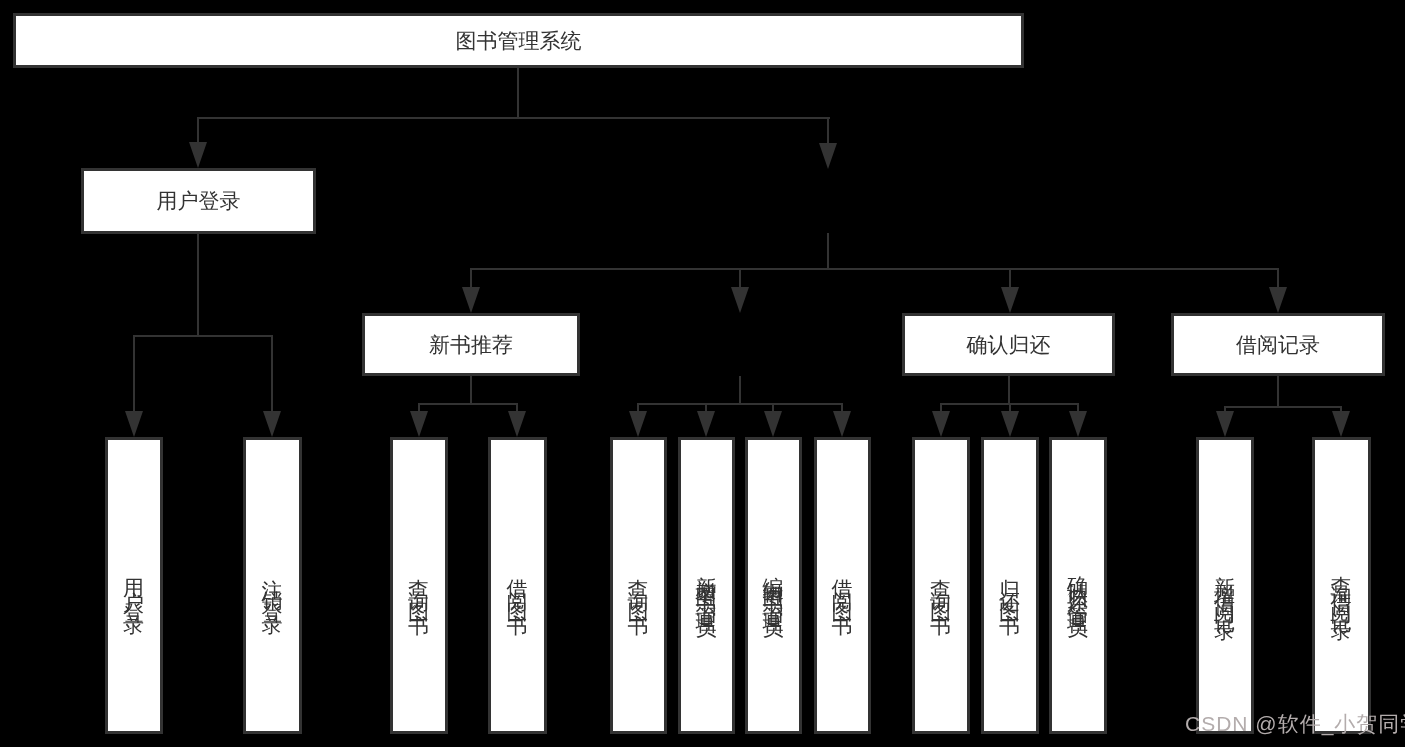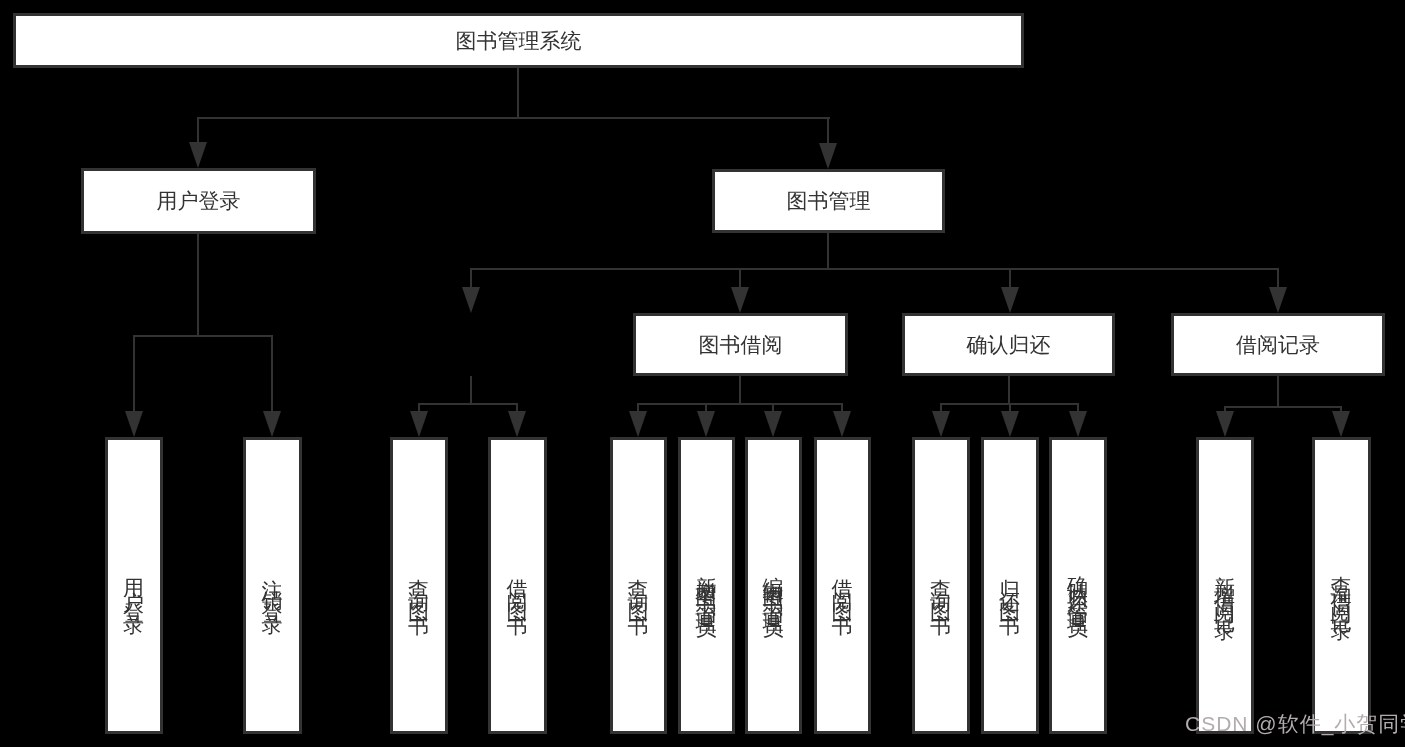"图书管理" div.box { html: <div>图书管理</div> -> none }
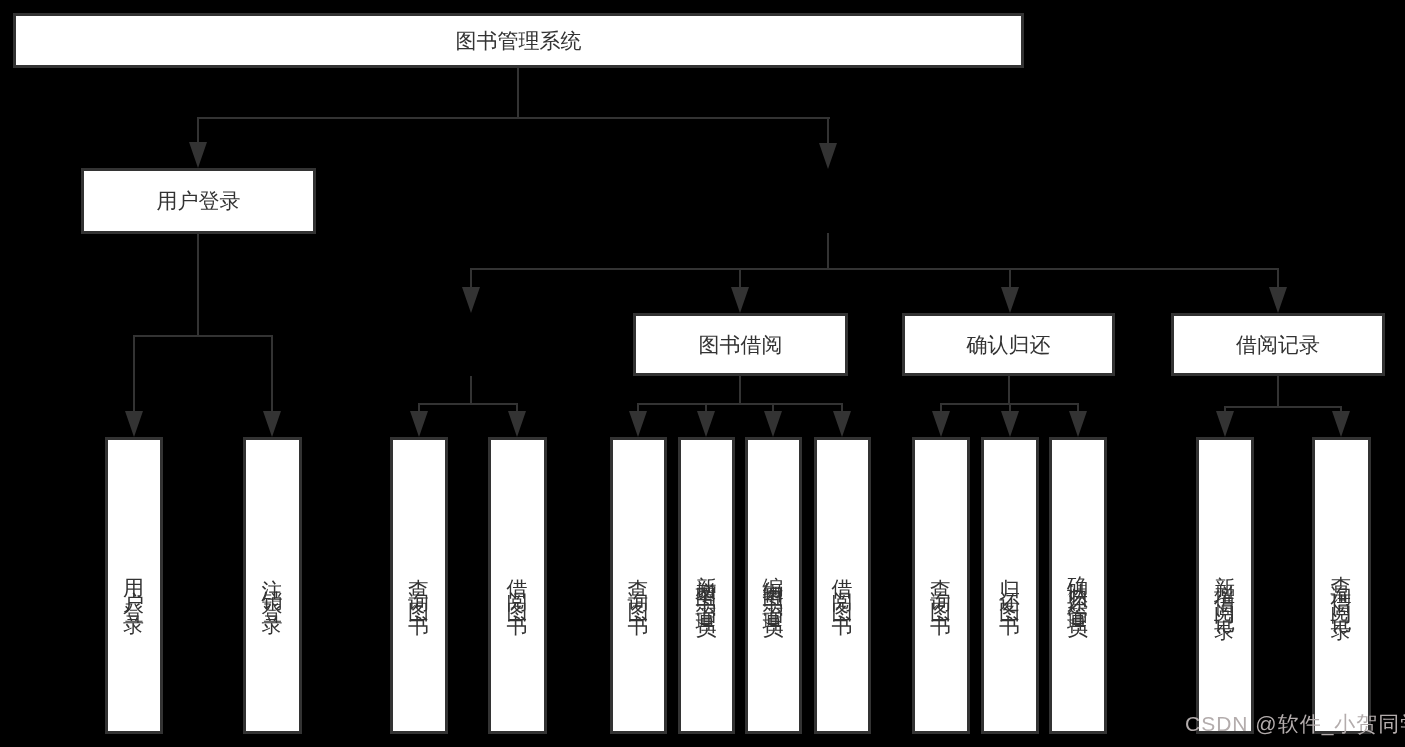"新书推荐" div.box { html: none -> <div>新书推荐</div> }
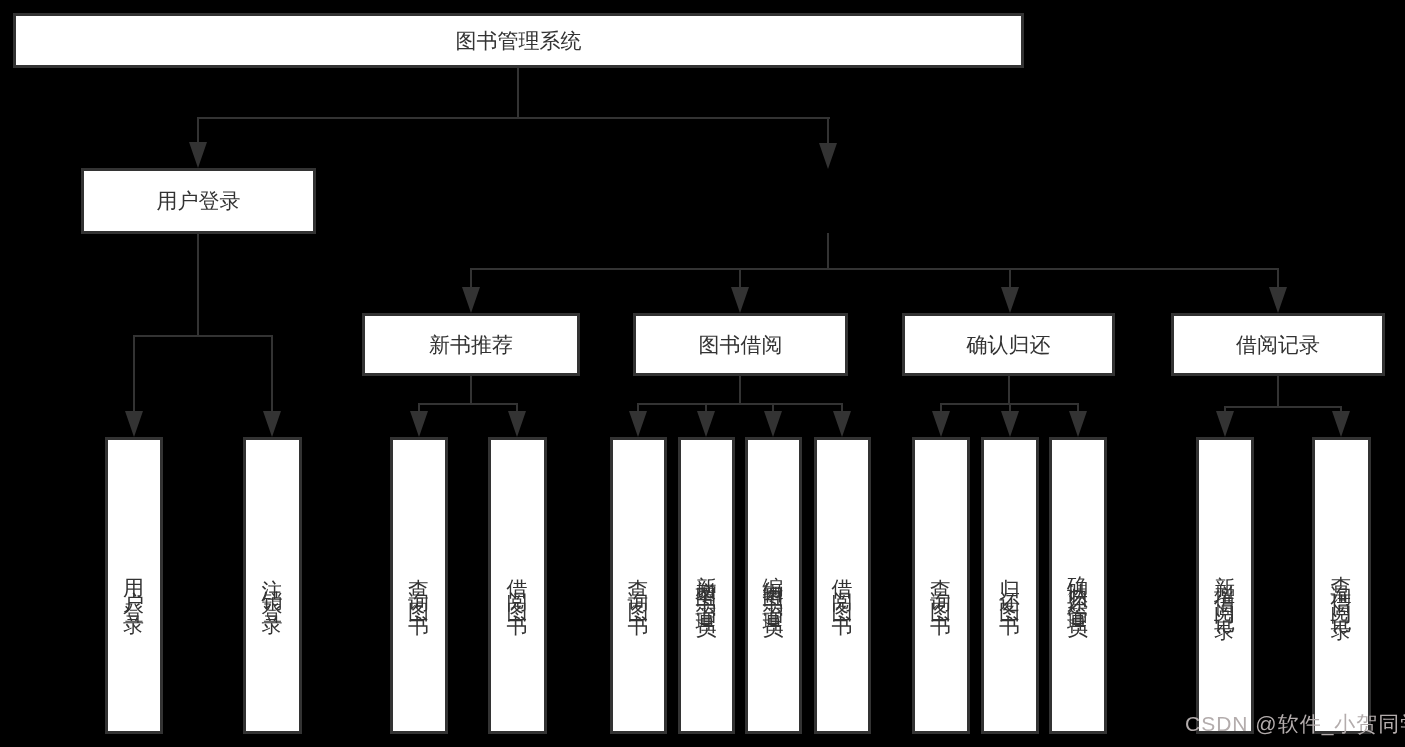"图书借阅" div.box { html: <div>图书借阅</div> -> none }
